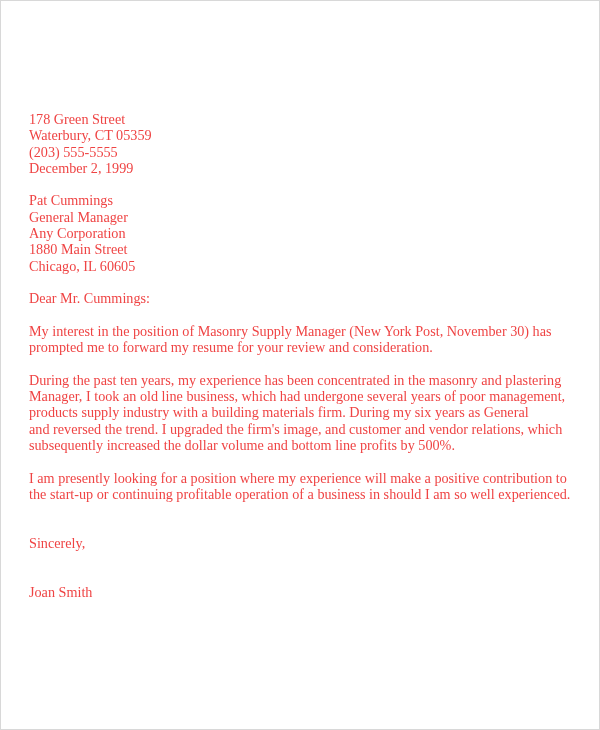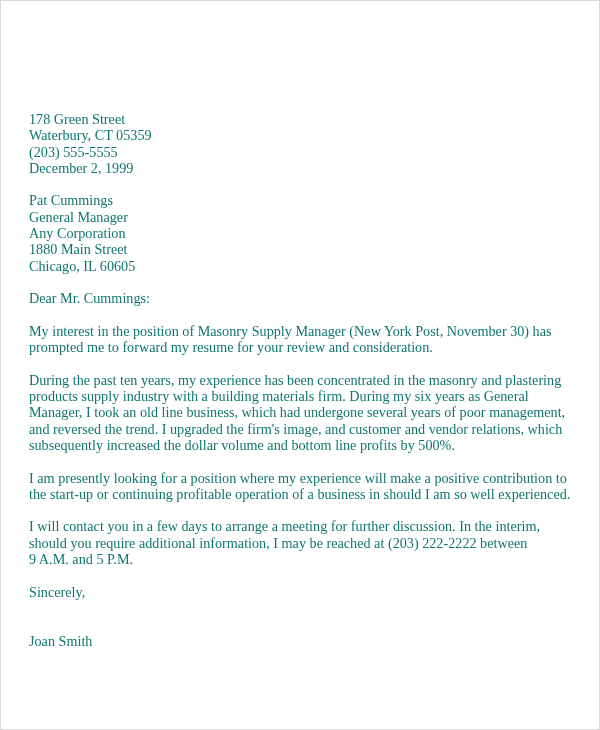"178 Green Street" .letter { color: #0f766e -> #ef4444 }
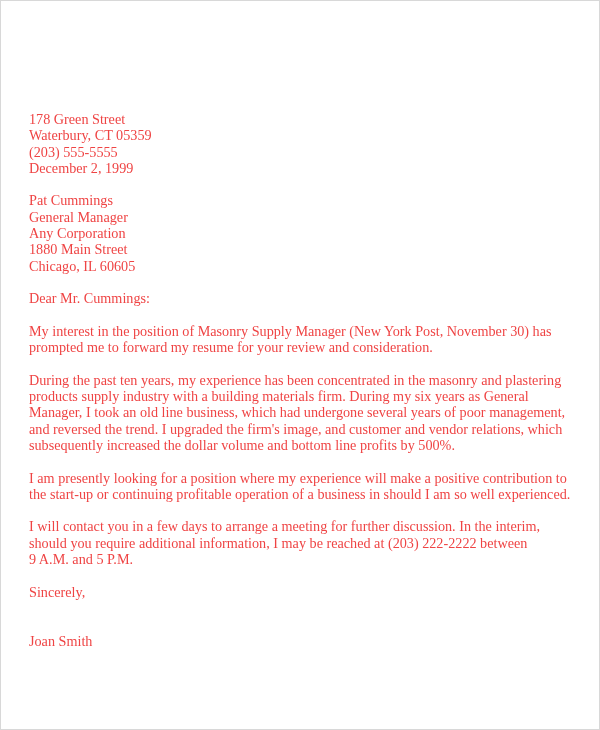"products supply industry with a" span.line { order: before "Manager, I took an old" -> after "Manager, I took an old" }
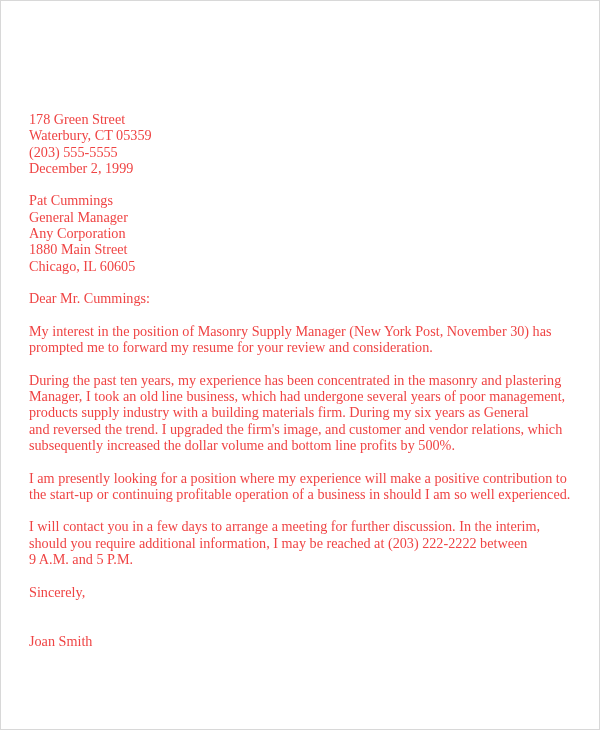"I will contact you in" div.block { html: <div> <span>I will contact you in a few days to arrange a meeting for further discussion. In the interim,</span> <span>should you require additional information, I may be reached at (203) 222-2222 between</span> <span>9 A.M. and 5 P.M.</span> </div> -> none }
